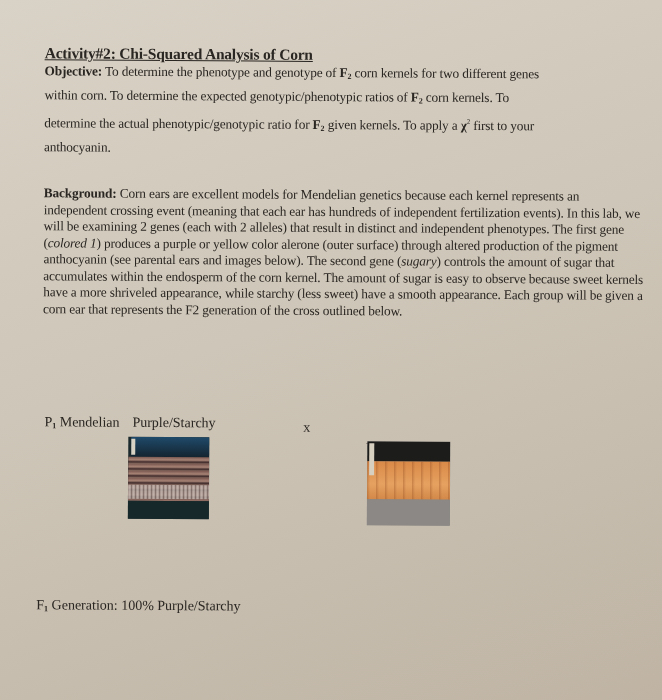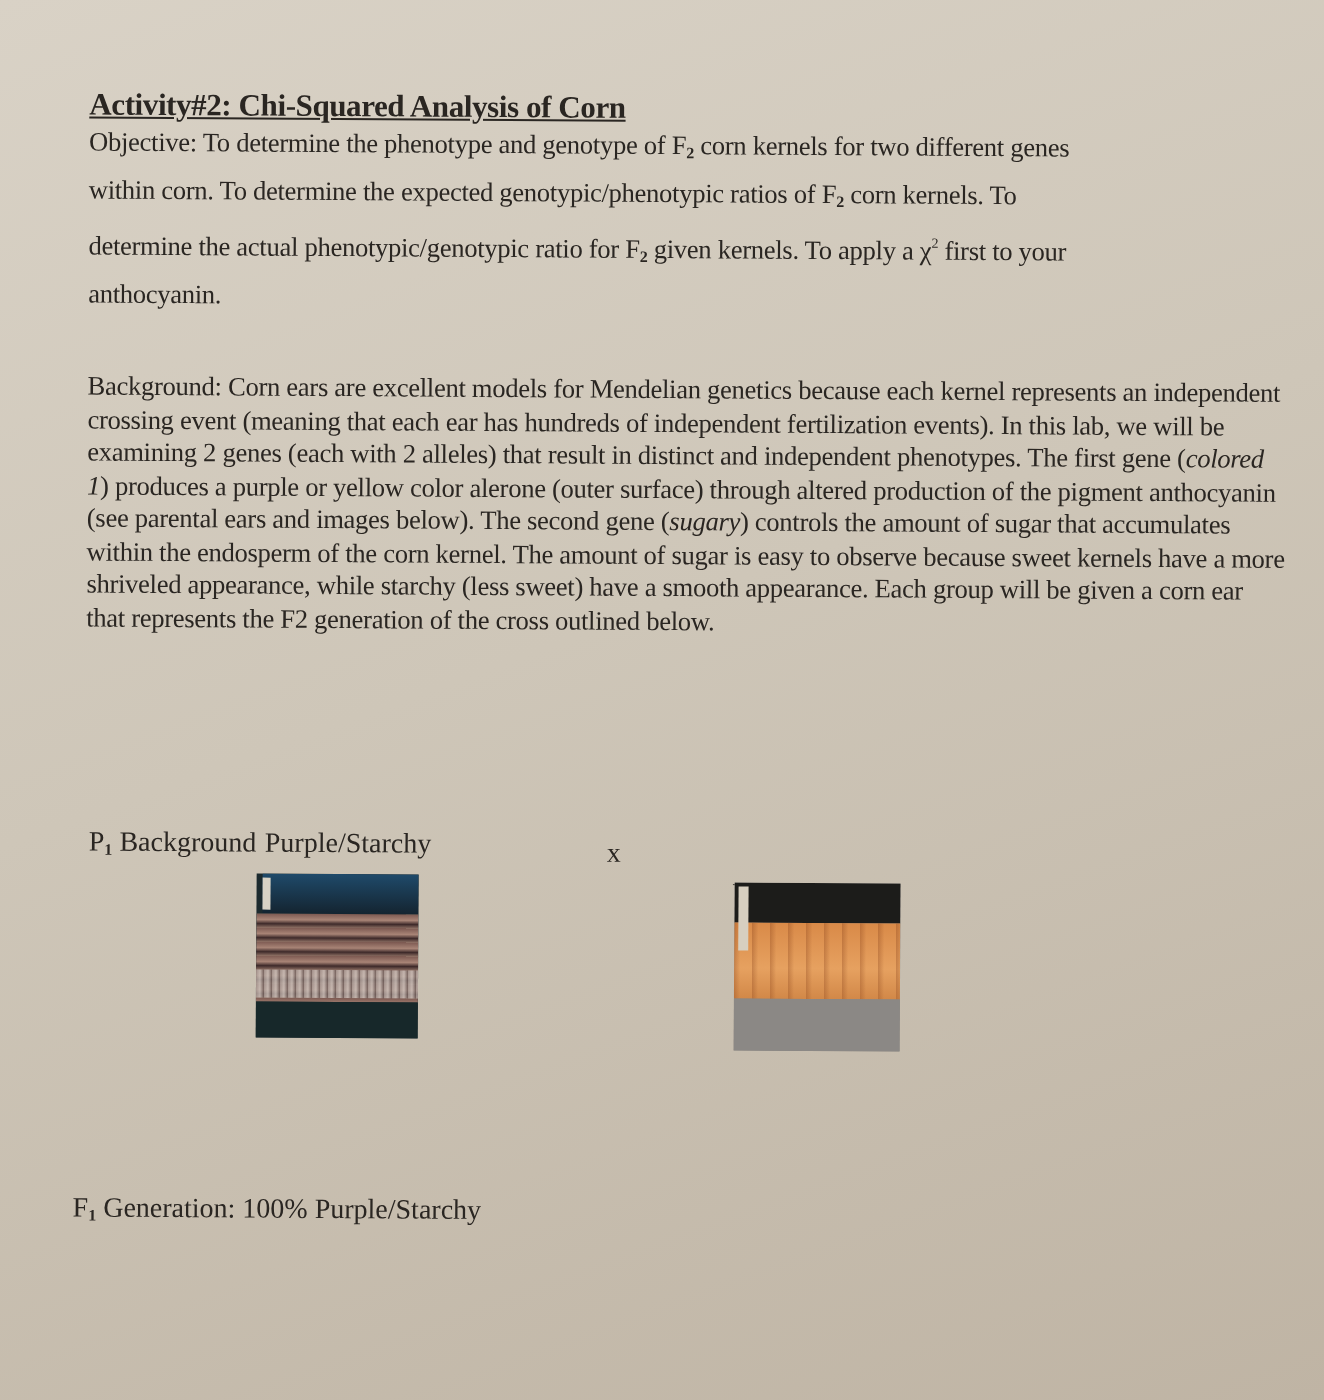"Objective:" .para b { font-weight: normal -> bold }
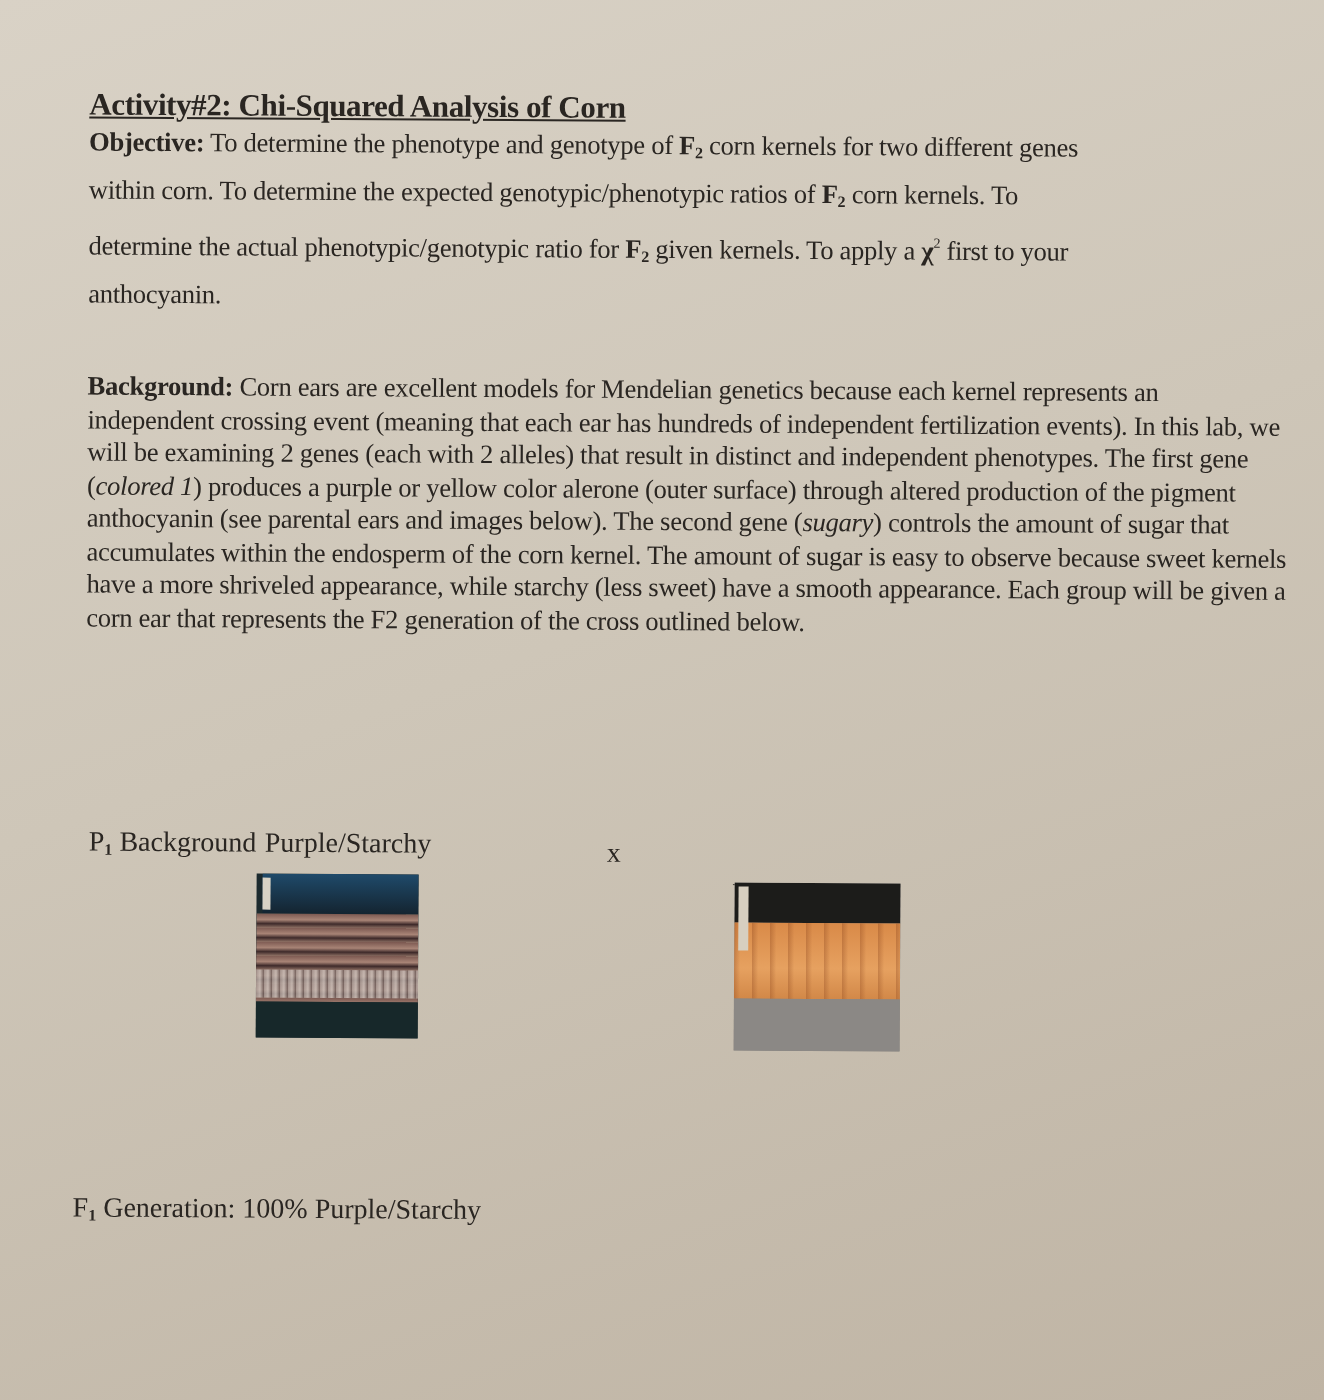"Background" span { text: Background -> Mendelian }
